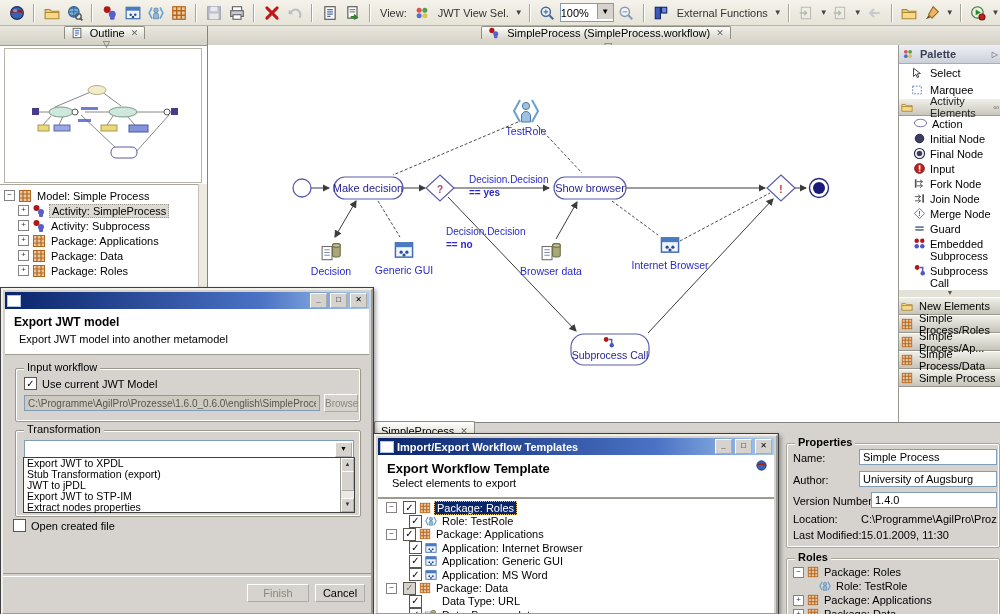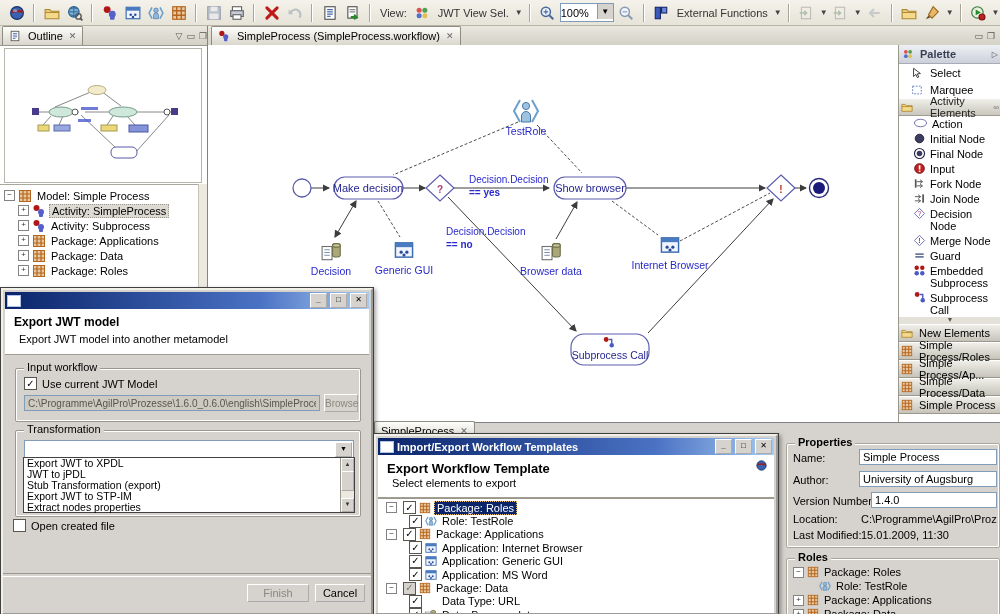"Outline" .viewtabbar { flex-direction: none -> column }
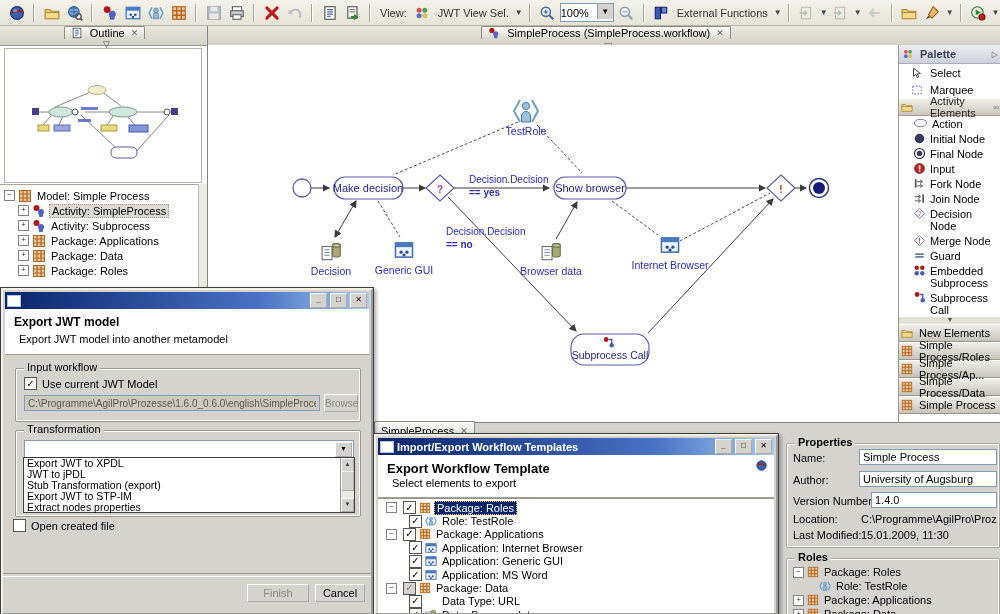"Decision Node" div.palitem { html: <div> <svg> <use></use> </svg> <span>Decision Node</span> </div> -> none }
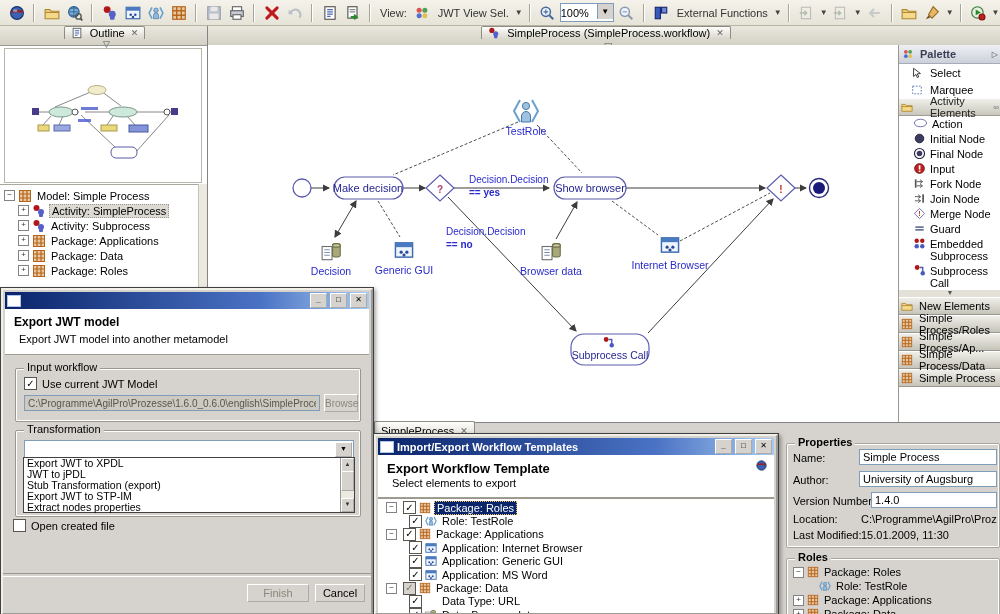"JWT to jPDL" div.li { order: before "Stub Transformation (export)" -> after "Stub Transformation (export)" }
